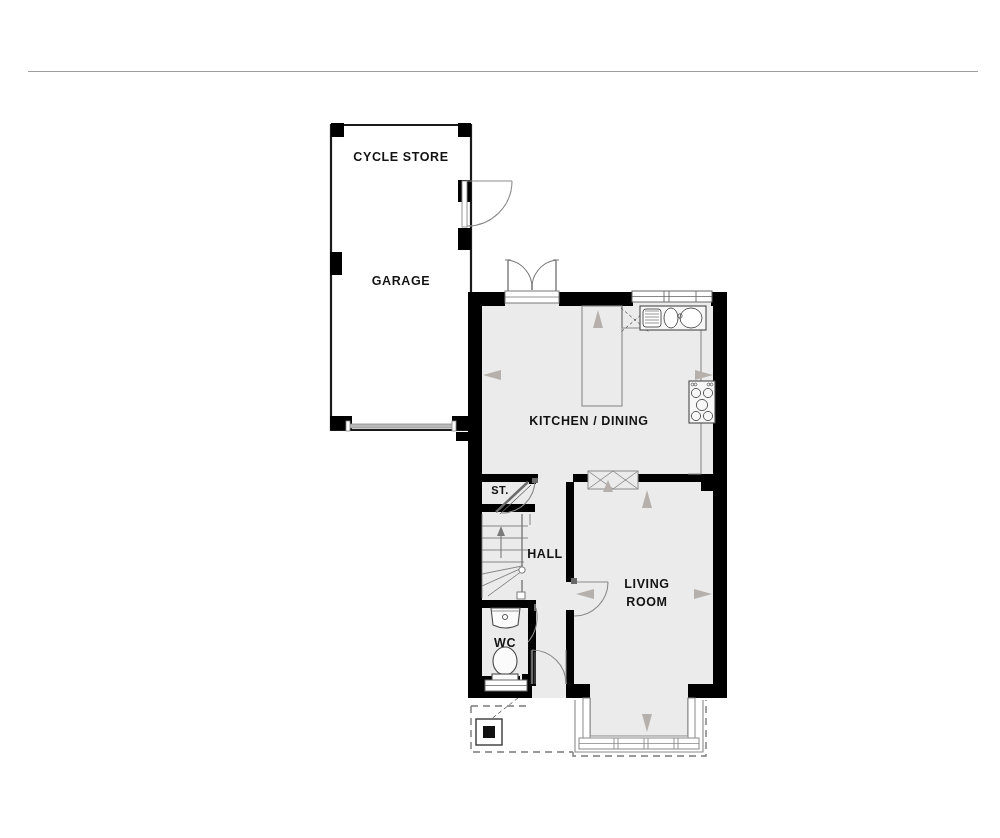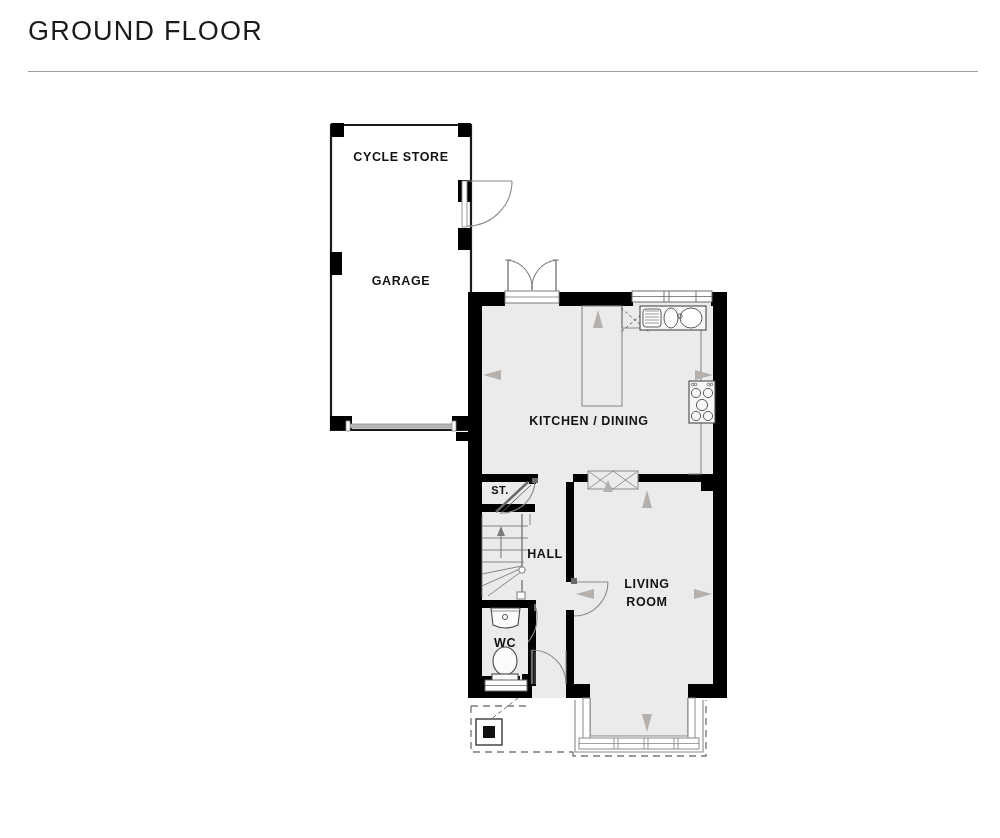"GROUND FLOOR" div { html: <div>GROUND FLOOR</div> -> none }
